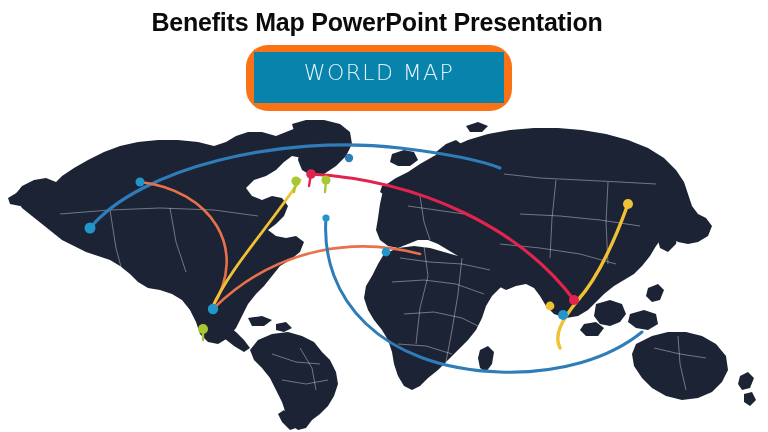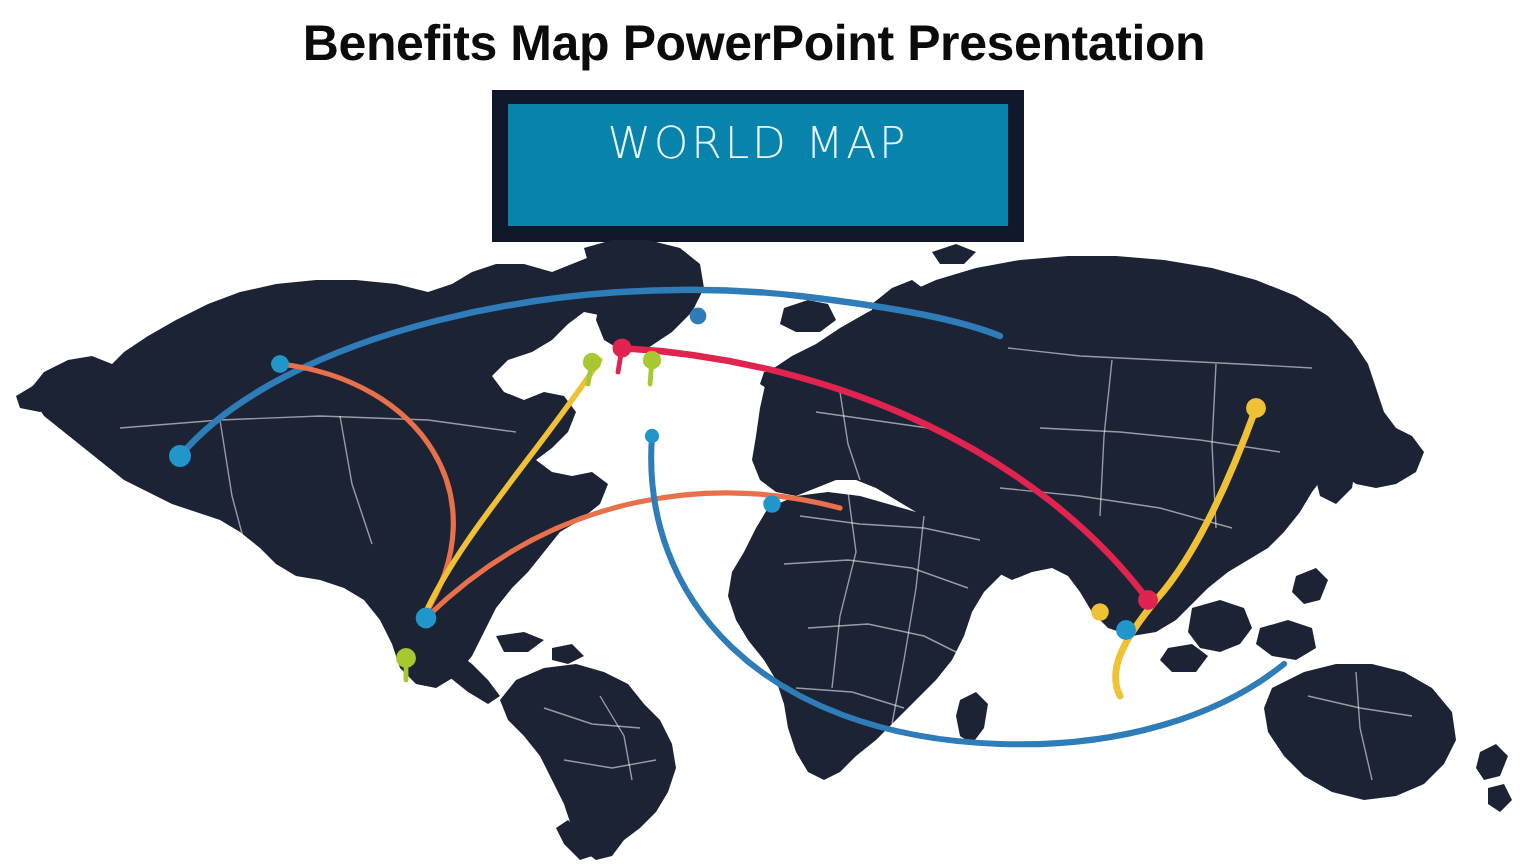"WORLD MAP" #banner { background: #0f172a -> #f97316; border-radius: none -> 22px; height: 76px -> 66px }
